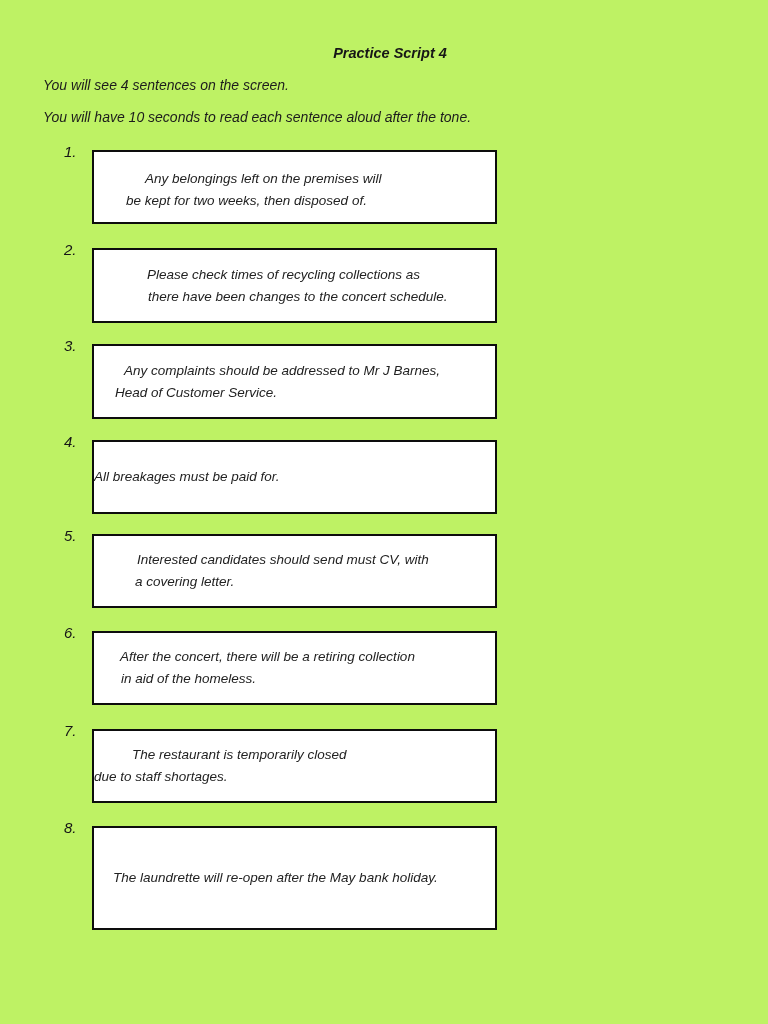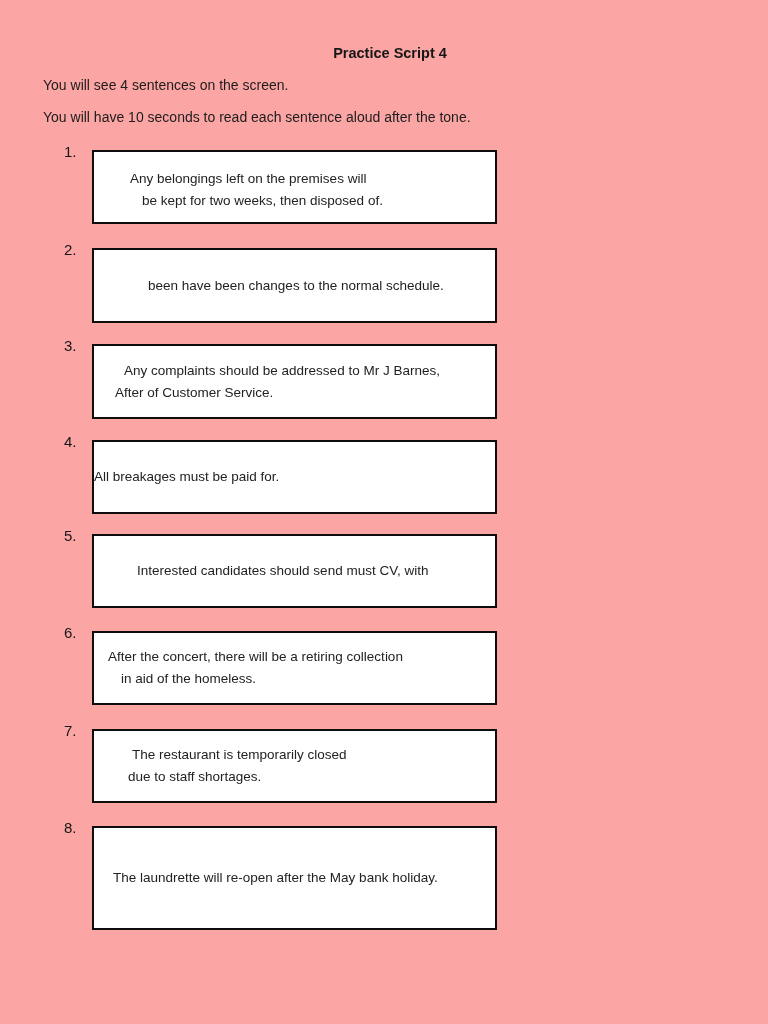"Practice Script 4" #page { background: #fca5a5 -> #bef264; font-style: none -> italic }
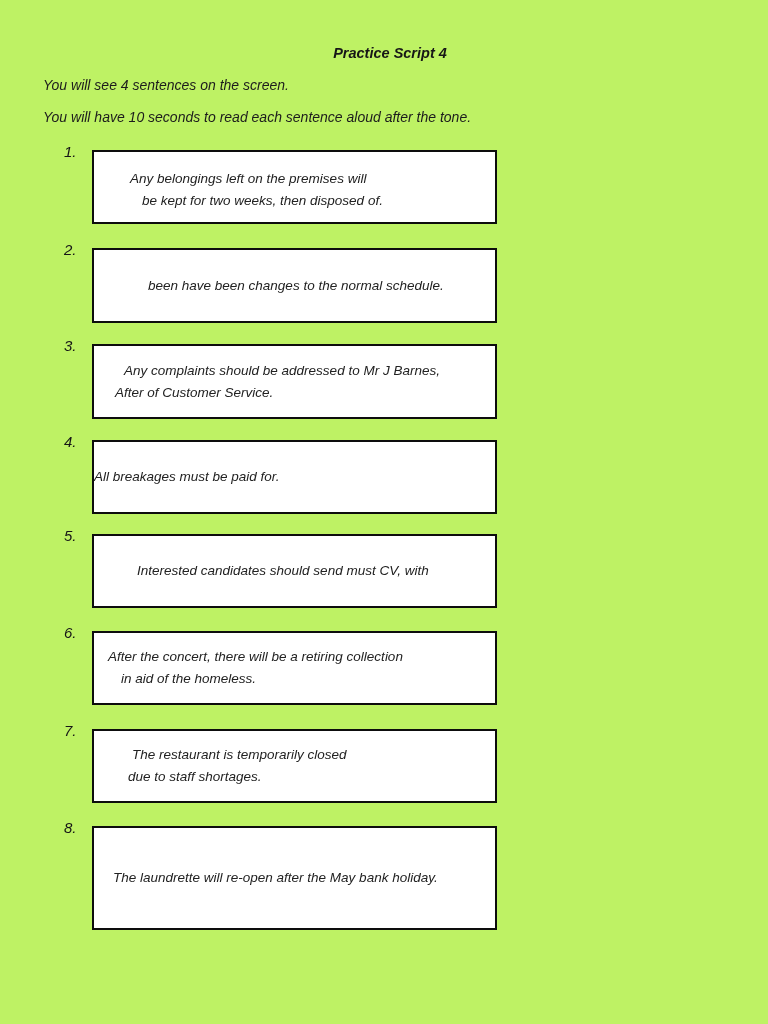"Any belongings left on the" .b1 .l1 { padding-left: 36px -> 51px }
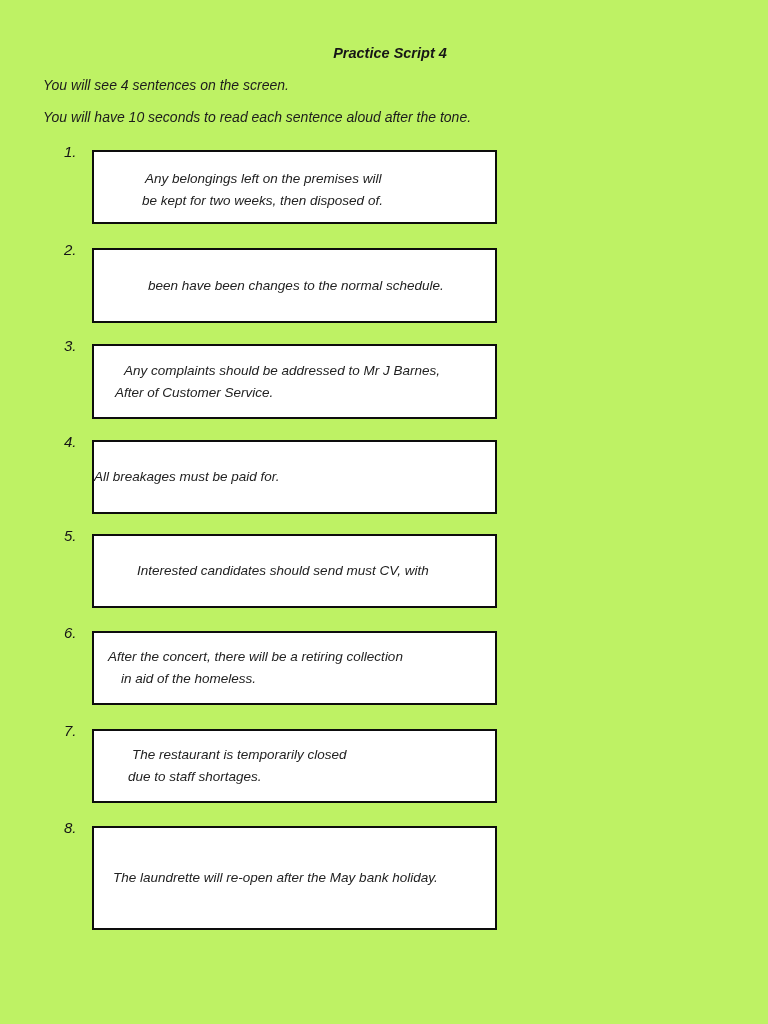"be kept for two weeks," .b1 .l2 { padding-left: 48px -> 32px }
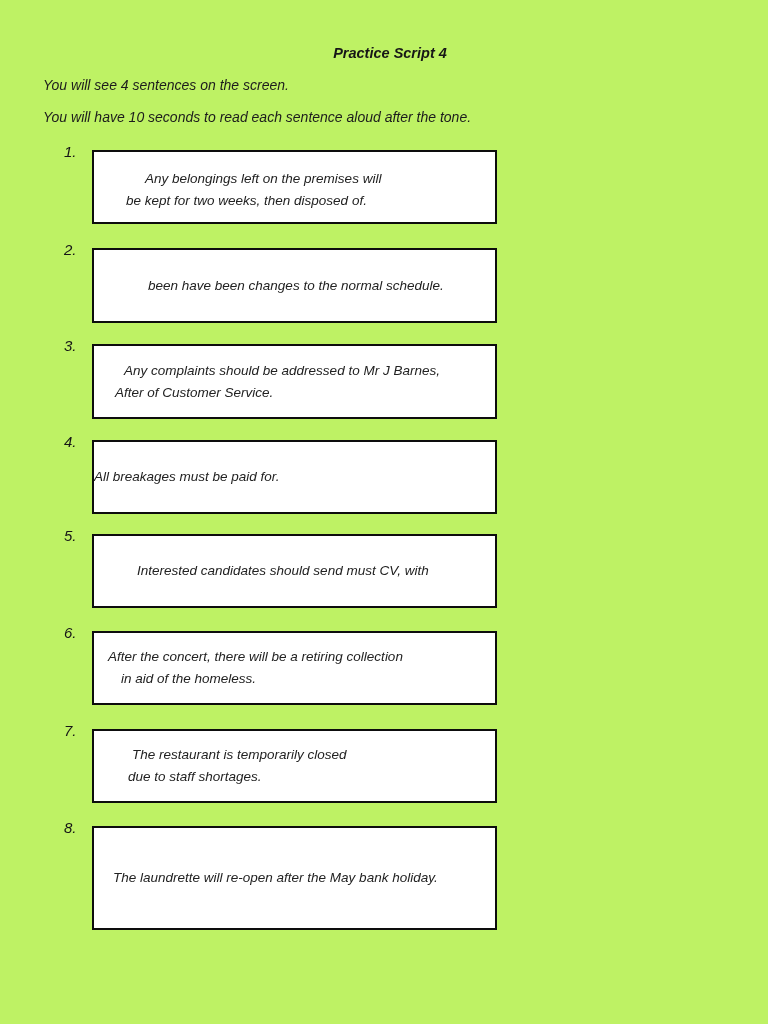"Please check times of recycling" div.line { html: none -> <div>Please check times of recycling collections as</div> }
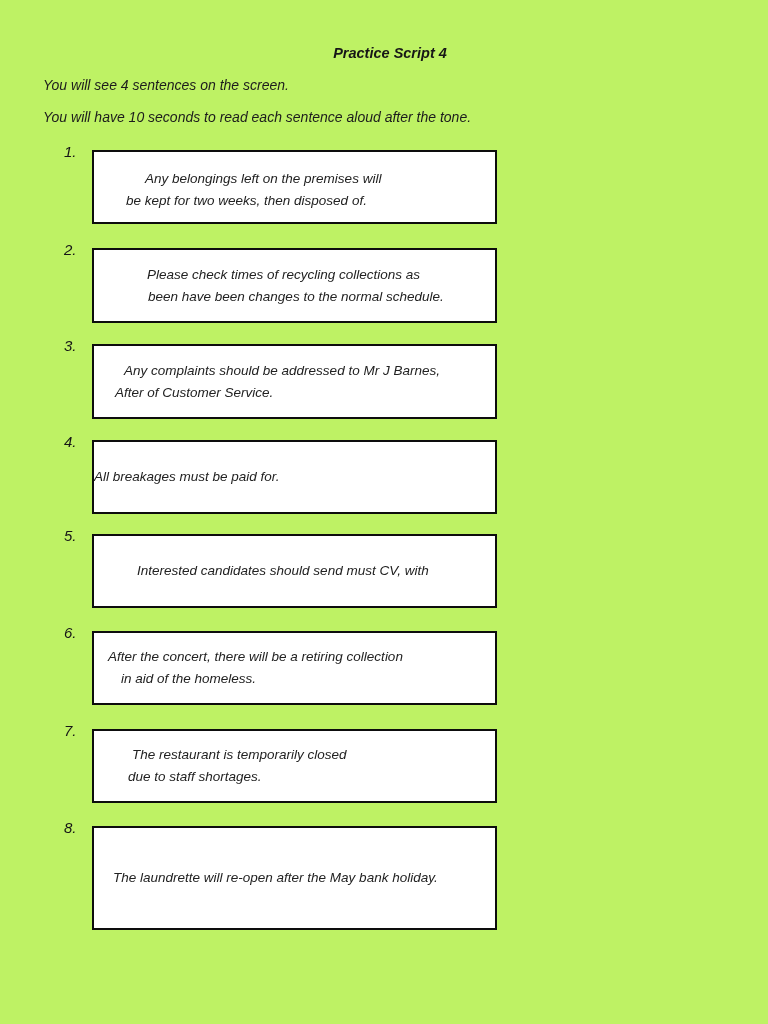"been have been changes to" div.line { text: been have been changes to the normal -> there have been changes to the concert }
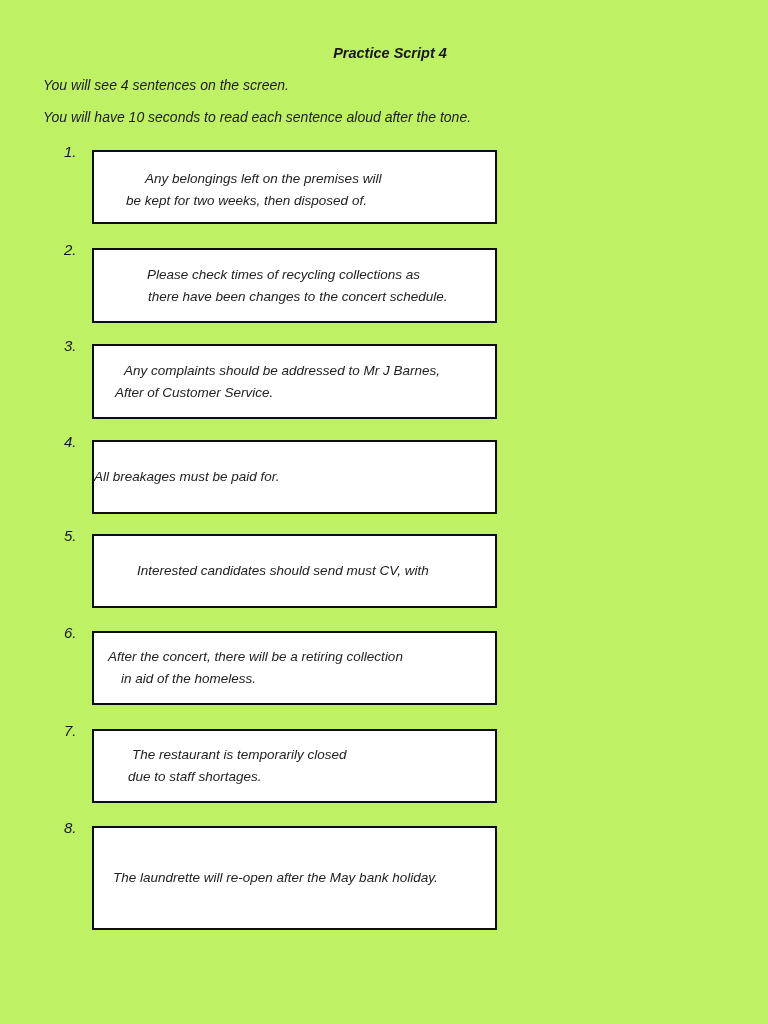"After of Customer Service." div.line { text: After -> Head }
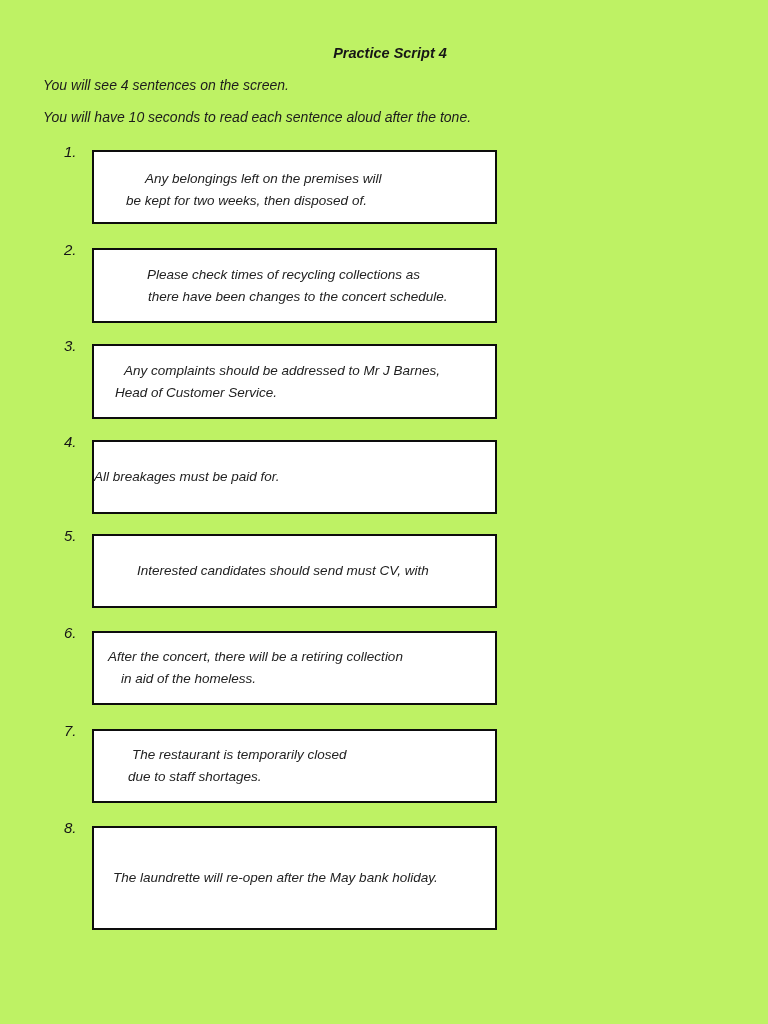"a covering letter." div.line { html: none -> <div>a covering letter.</div> }
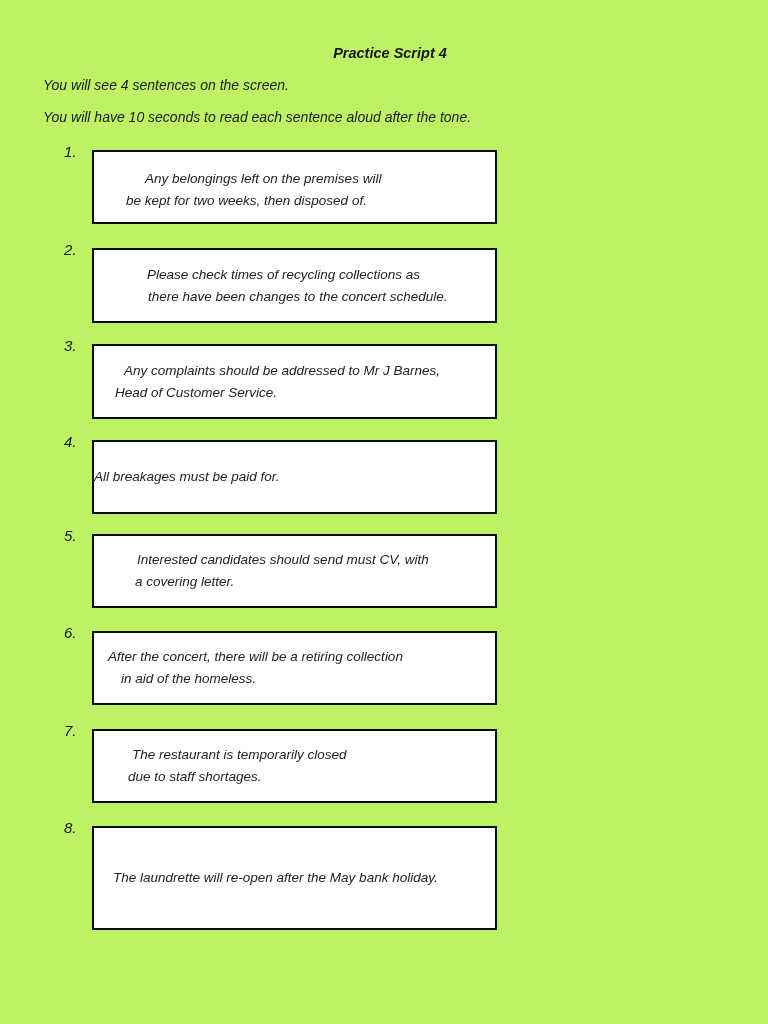"After the concert, there will" .b6 .l1 { padding-left: 14px -> 26px }
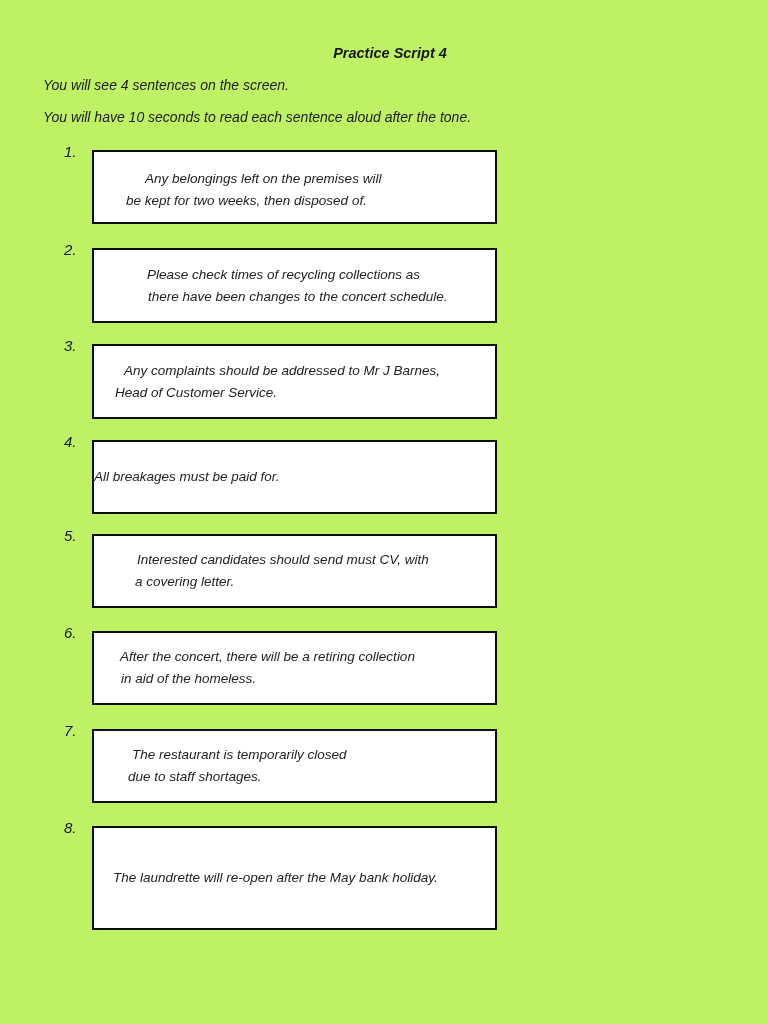"due to staff shortages." .b7 .l2 { padding-left: 34px -> none }
